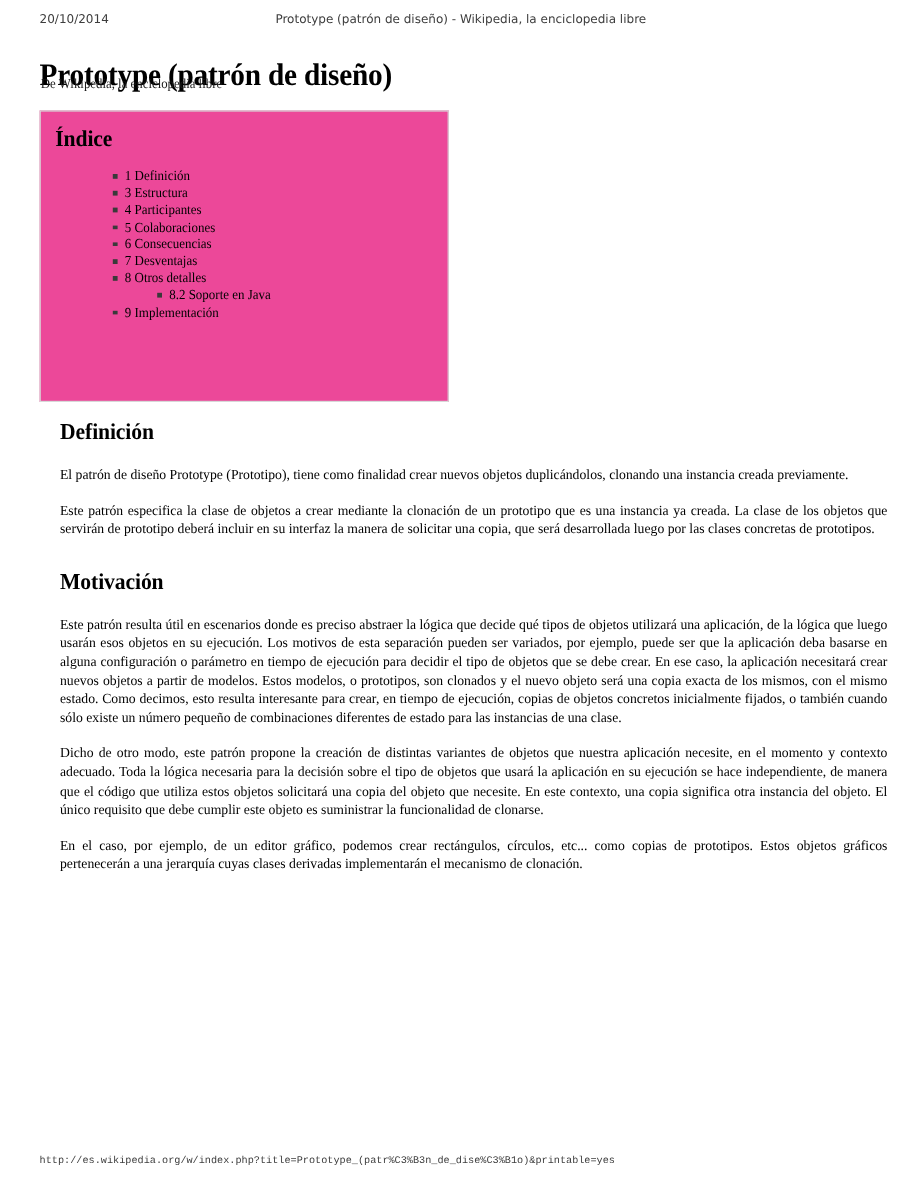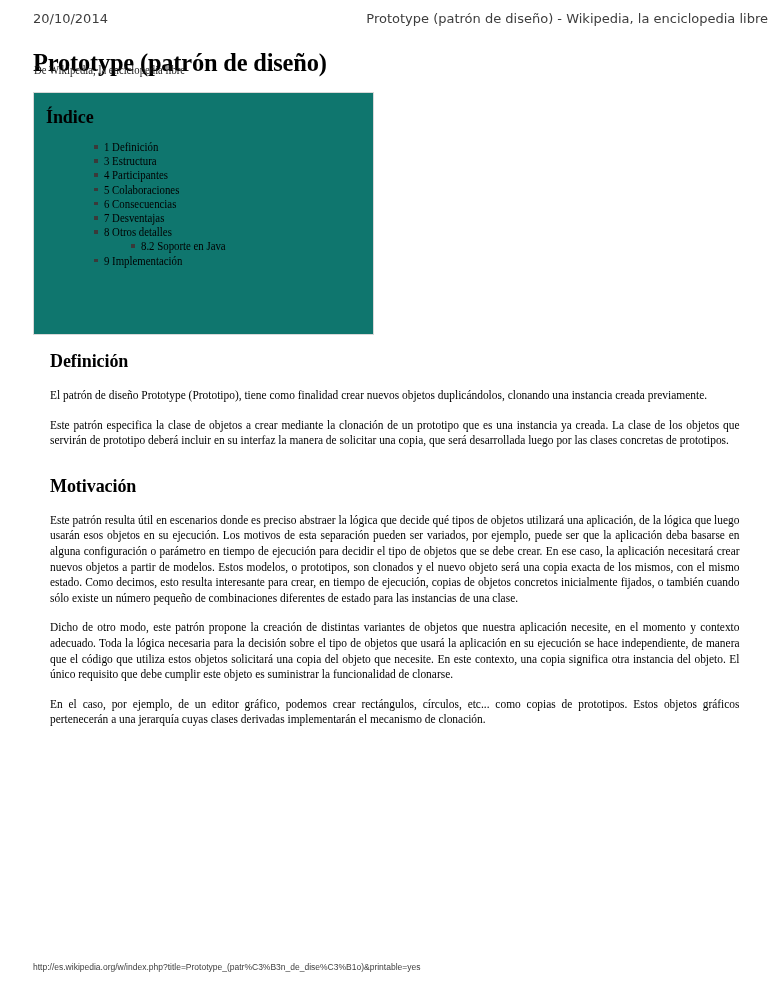"20/10/2014" .print-header { font-size: 13px -> 10px }
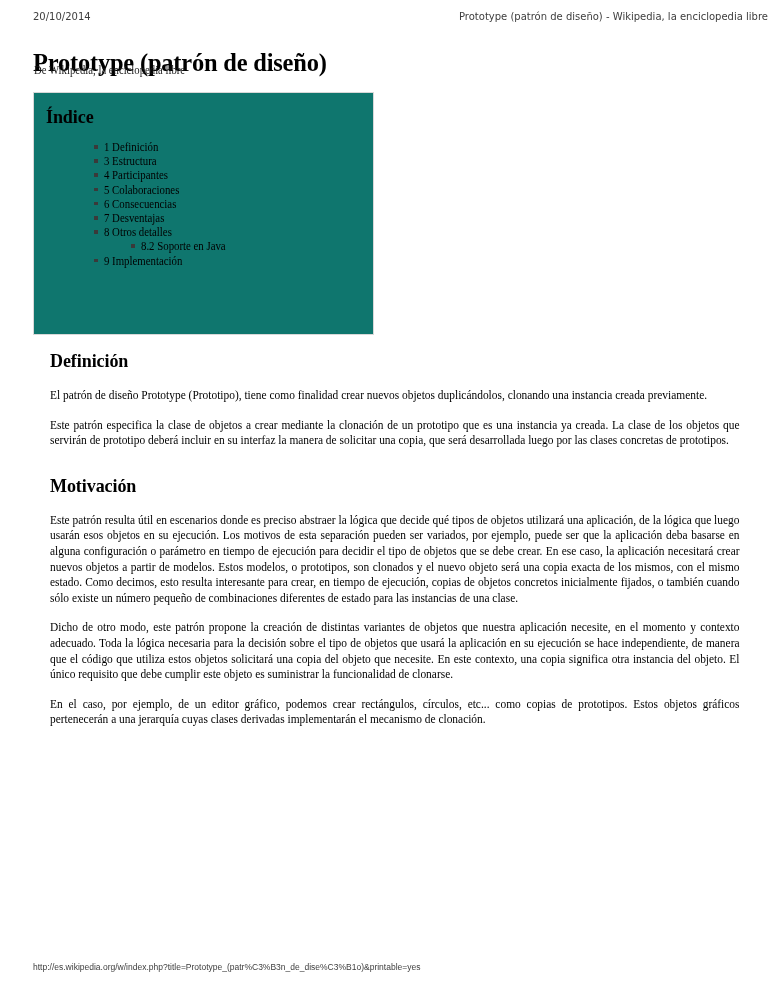"Prototype (patrón de diseño) -" .print-header .hdr-title { text-align: right -> center }
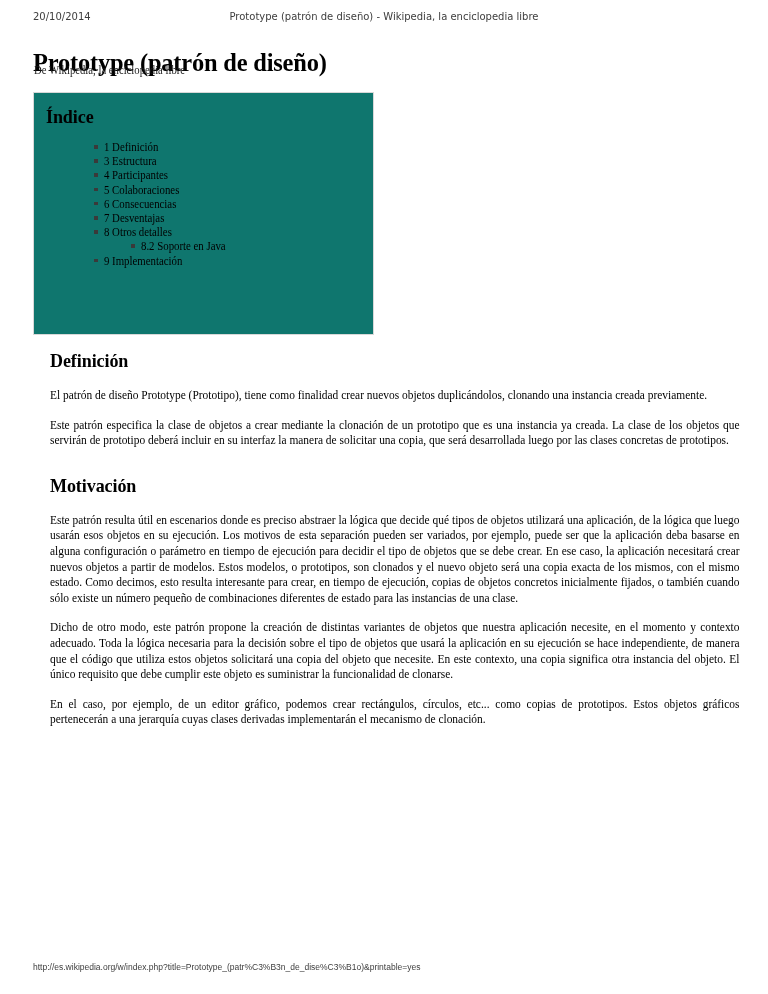"Índice" .toc { background: #0f766e -> #ec4899 }
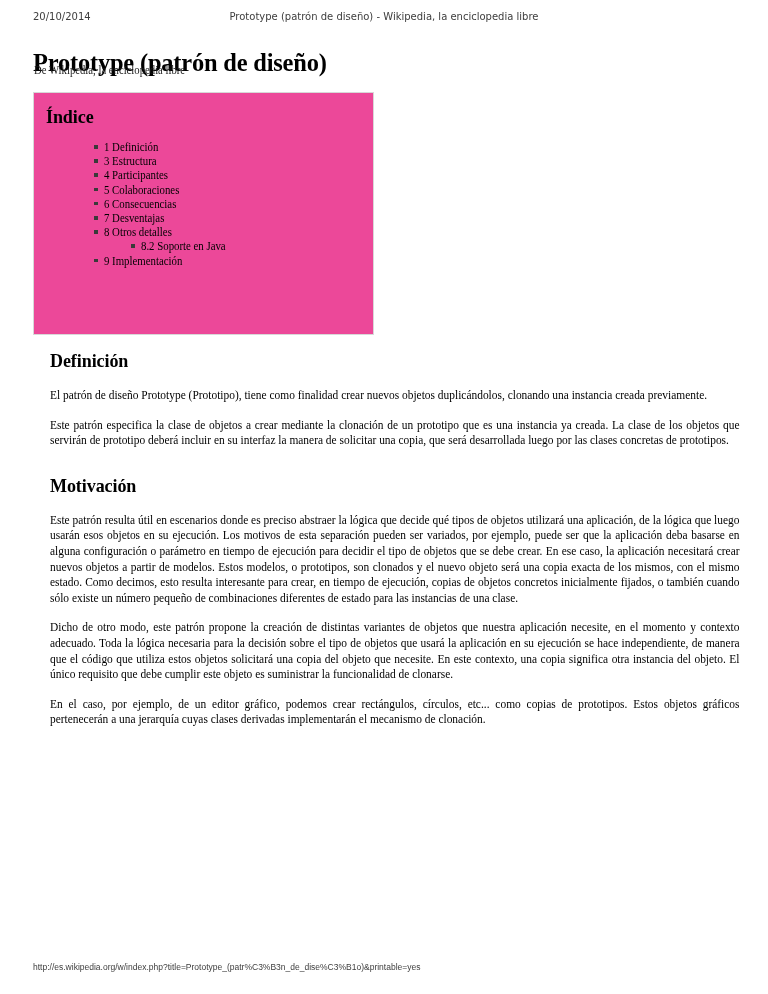"http://es.wikipedia.org/w/index.php?titl" .print-footer { font-family: Liberation Sans, sans-serif -> Liberation Mono, monospace }
